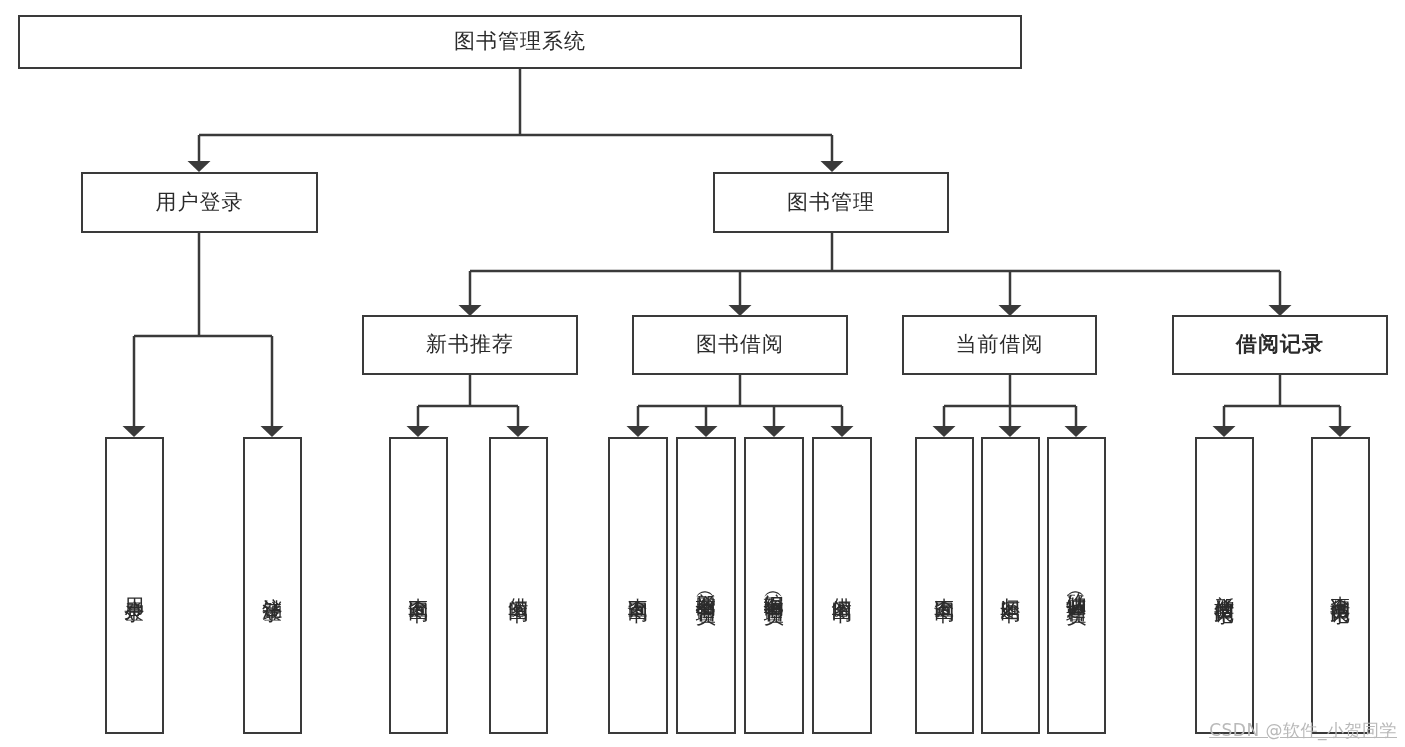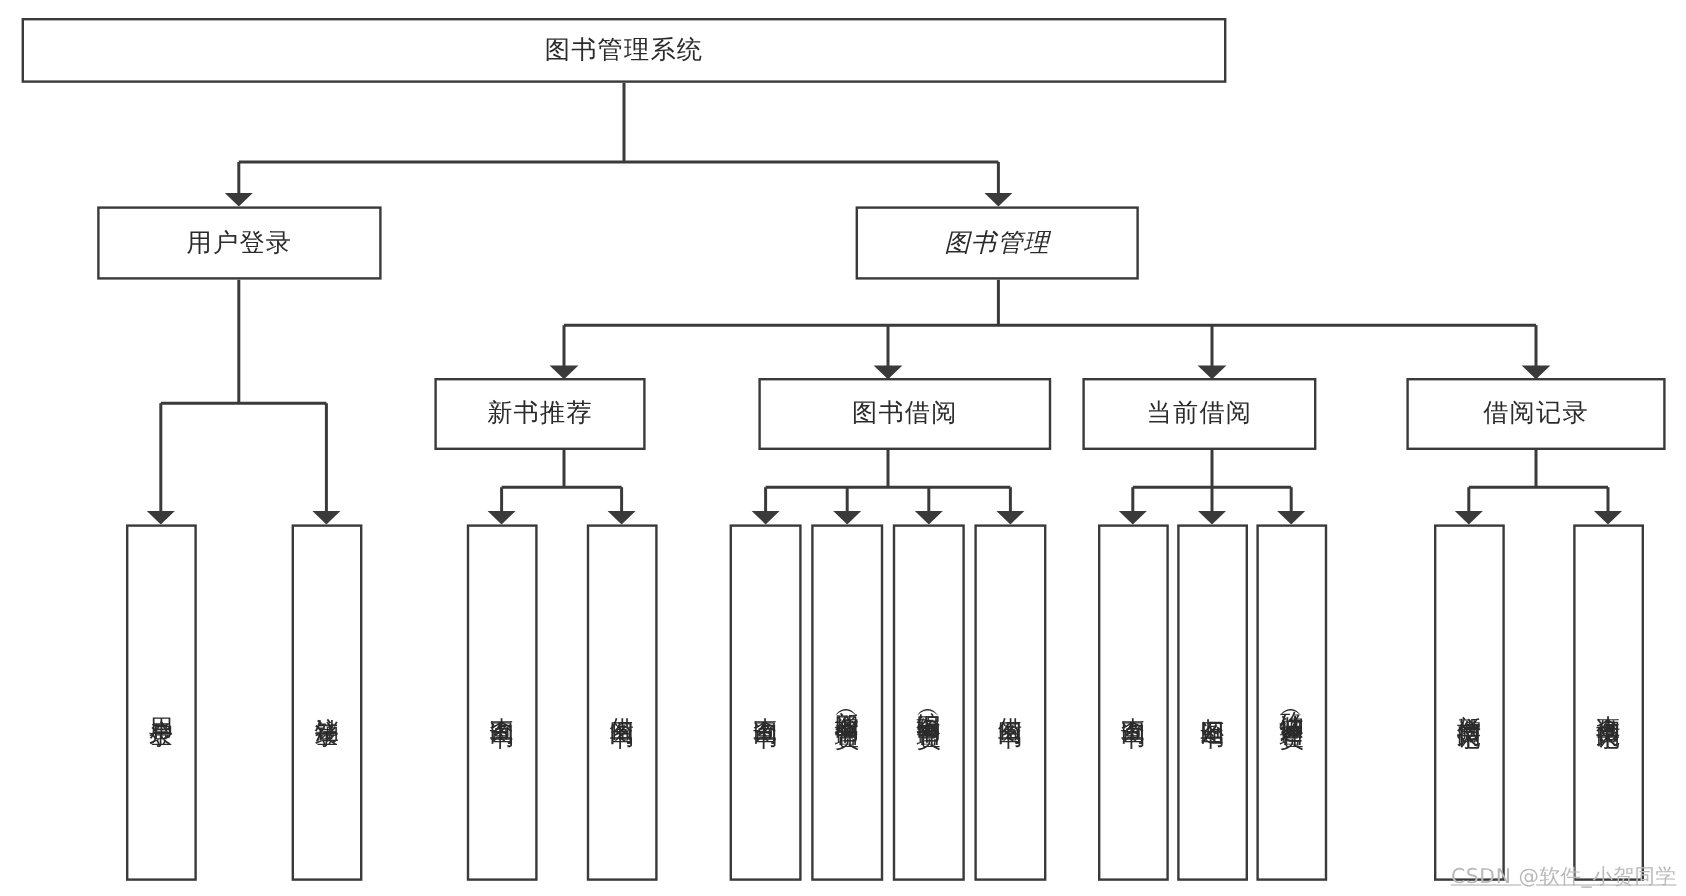"图书管理" div.node { font-style: italic -> none }
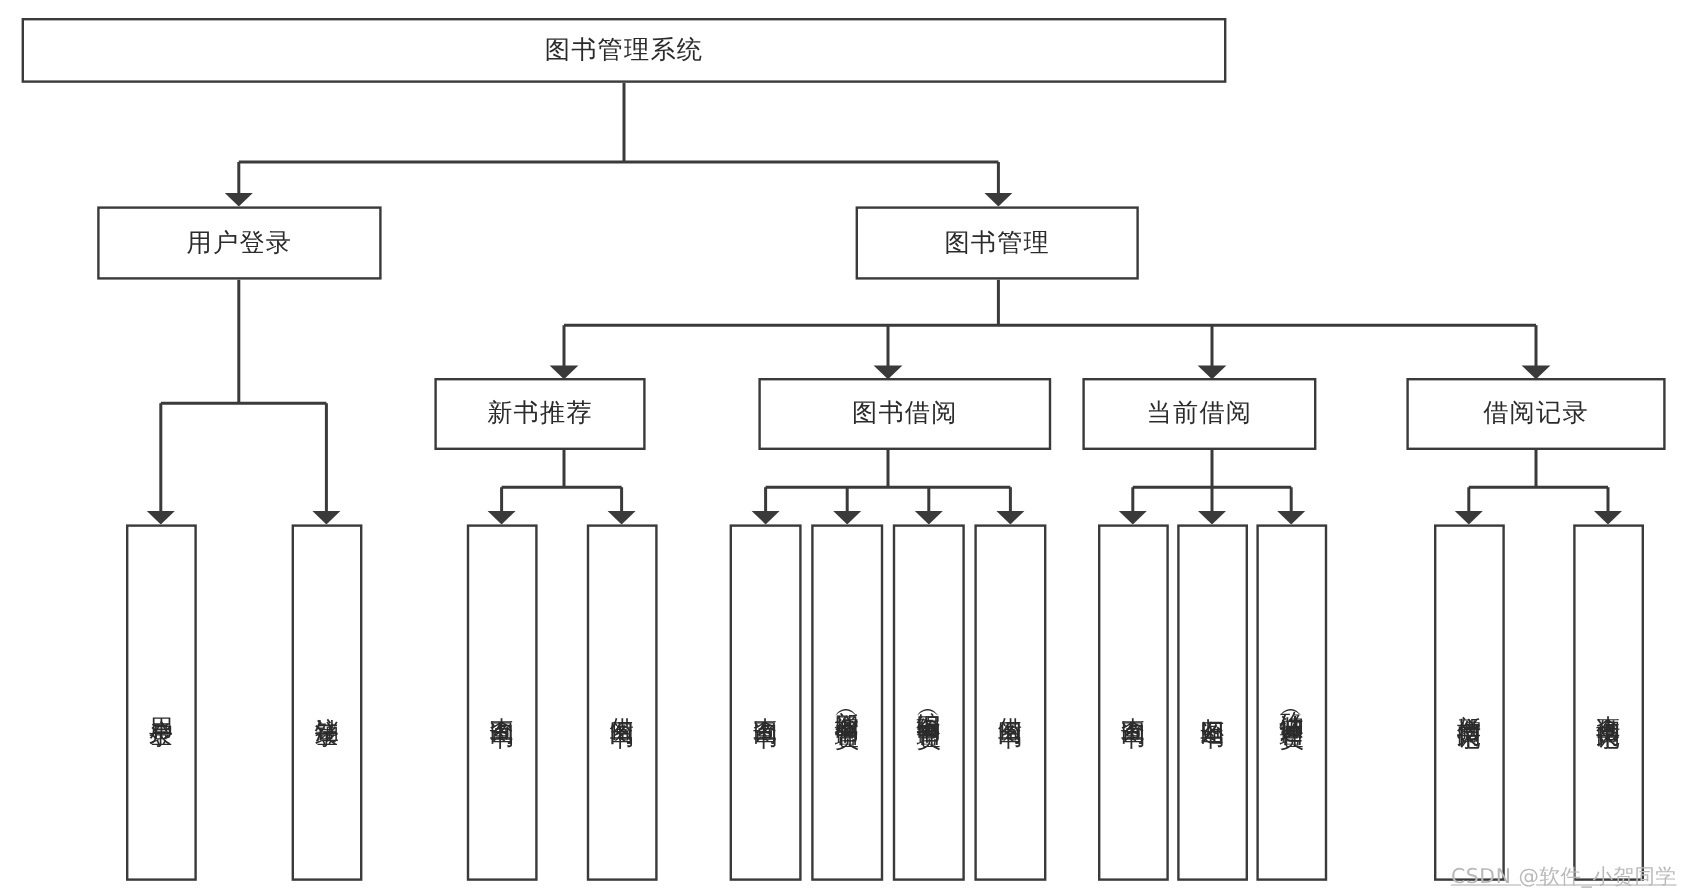"新书推荐" div.node { width: 176px -> 216px }
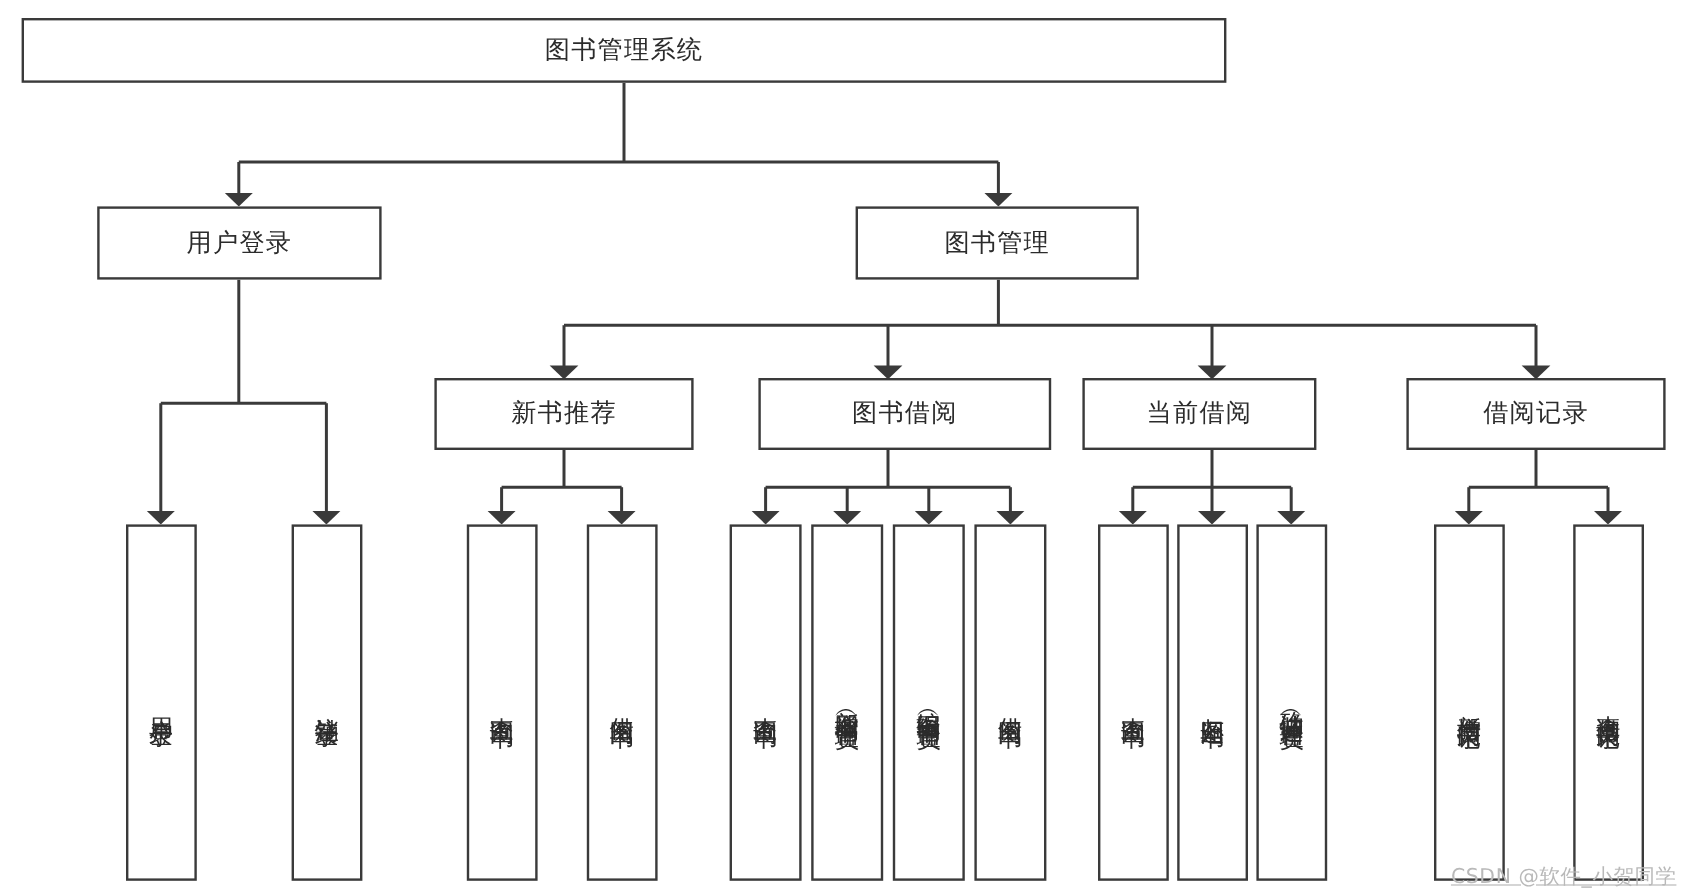"图书借阅" div.node { width: 244px -> 216px }
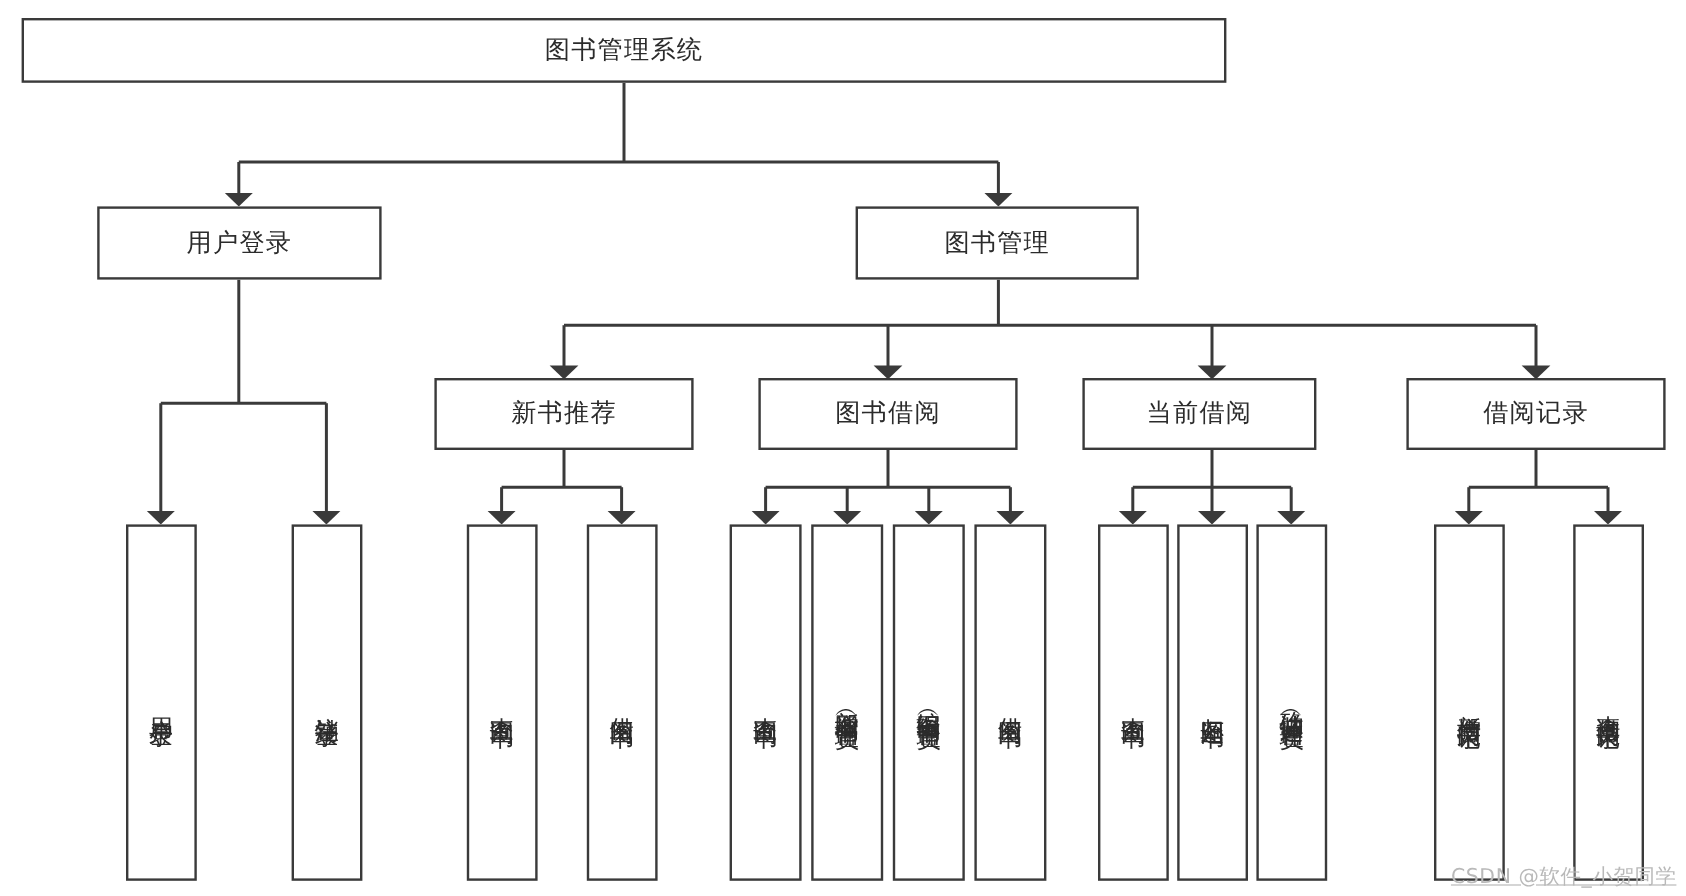"借阅记录" div.node { font-weight: none -> bold }
